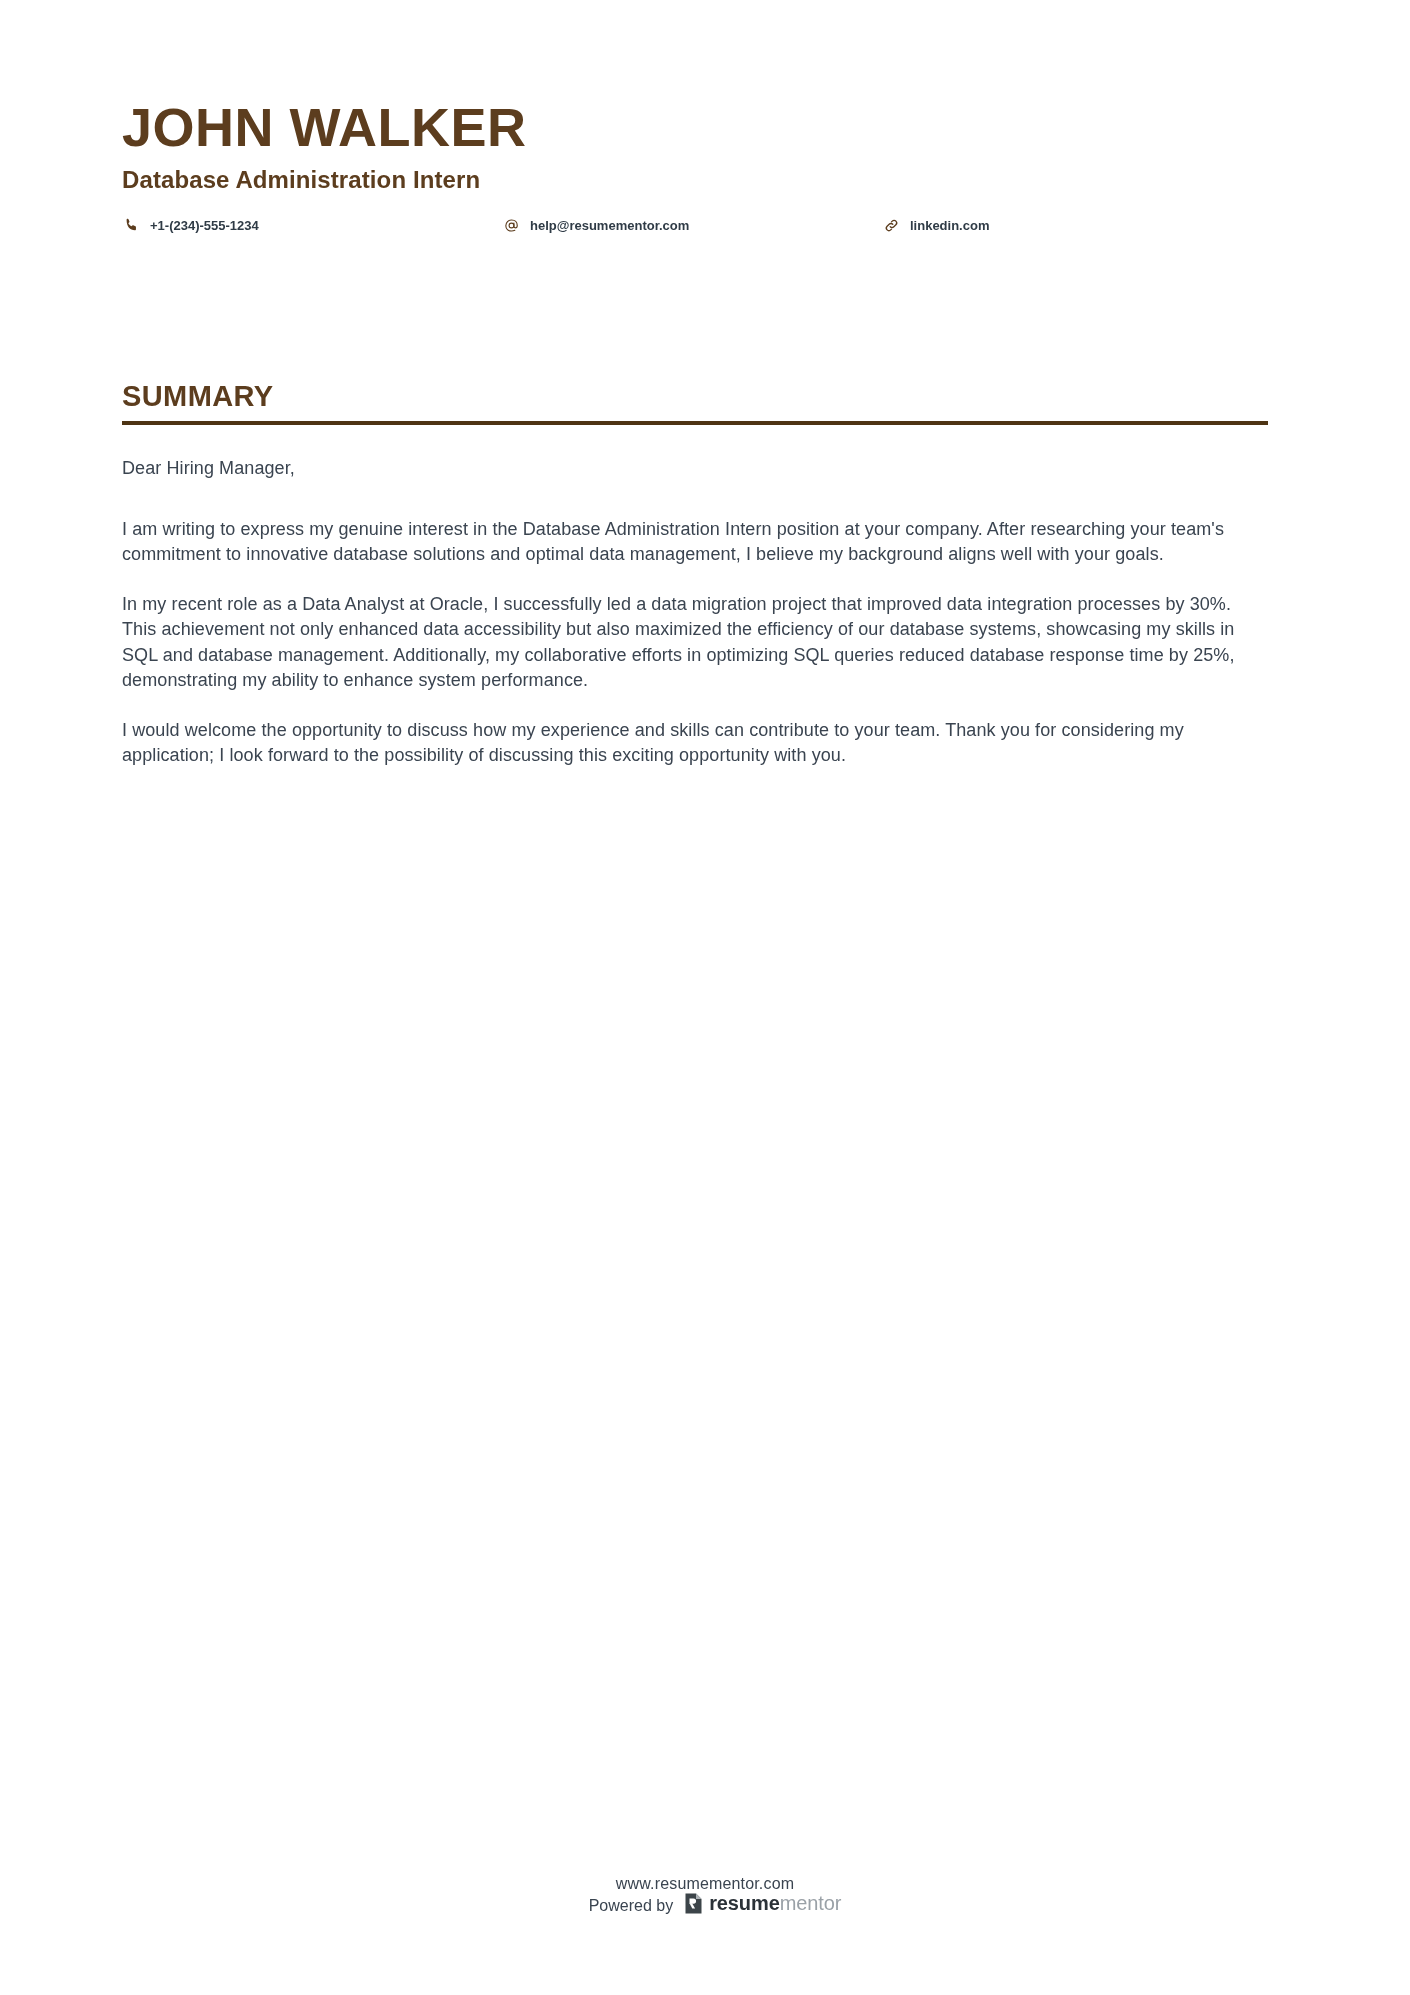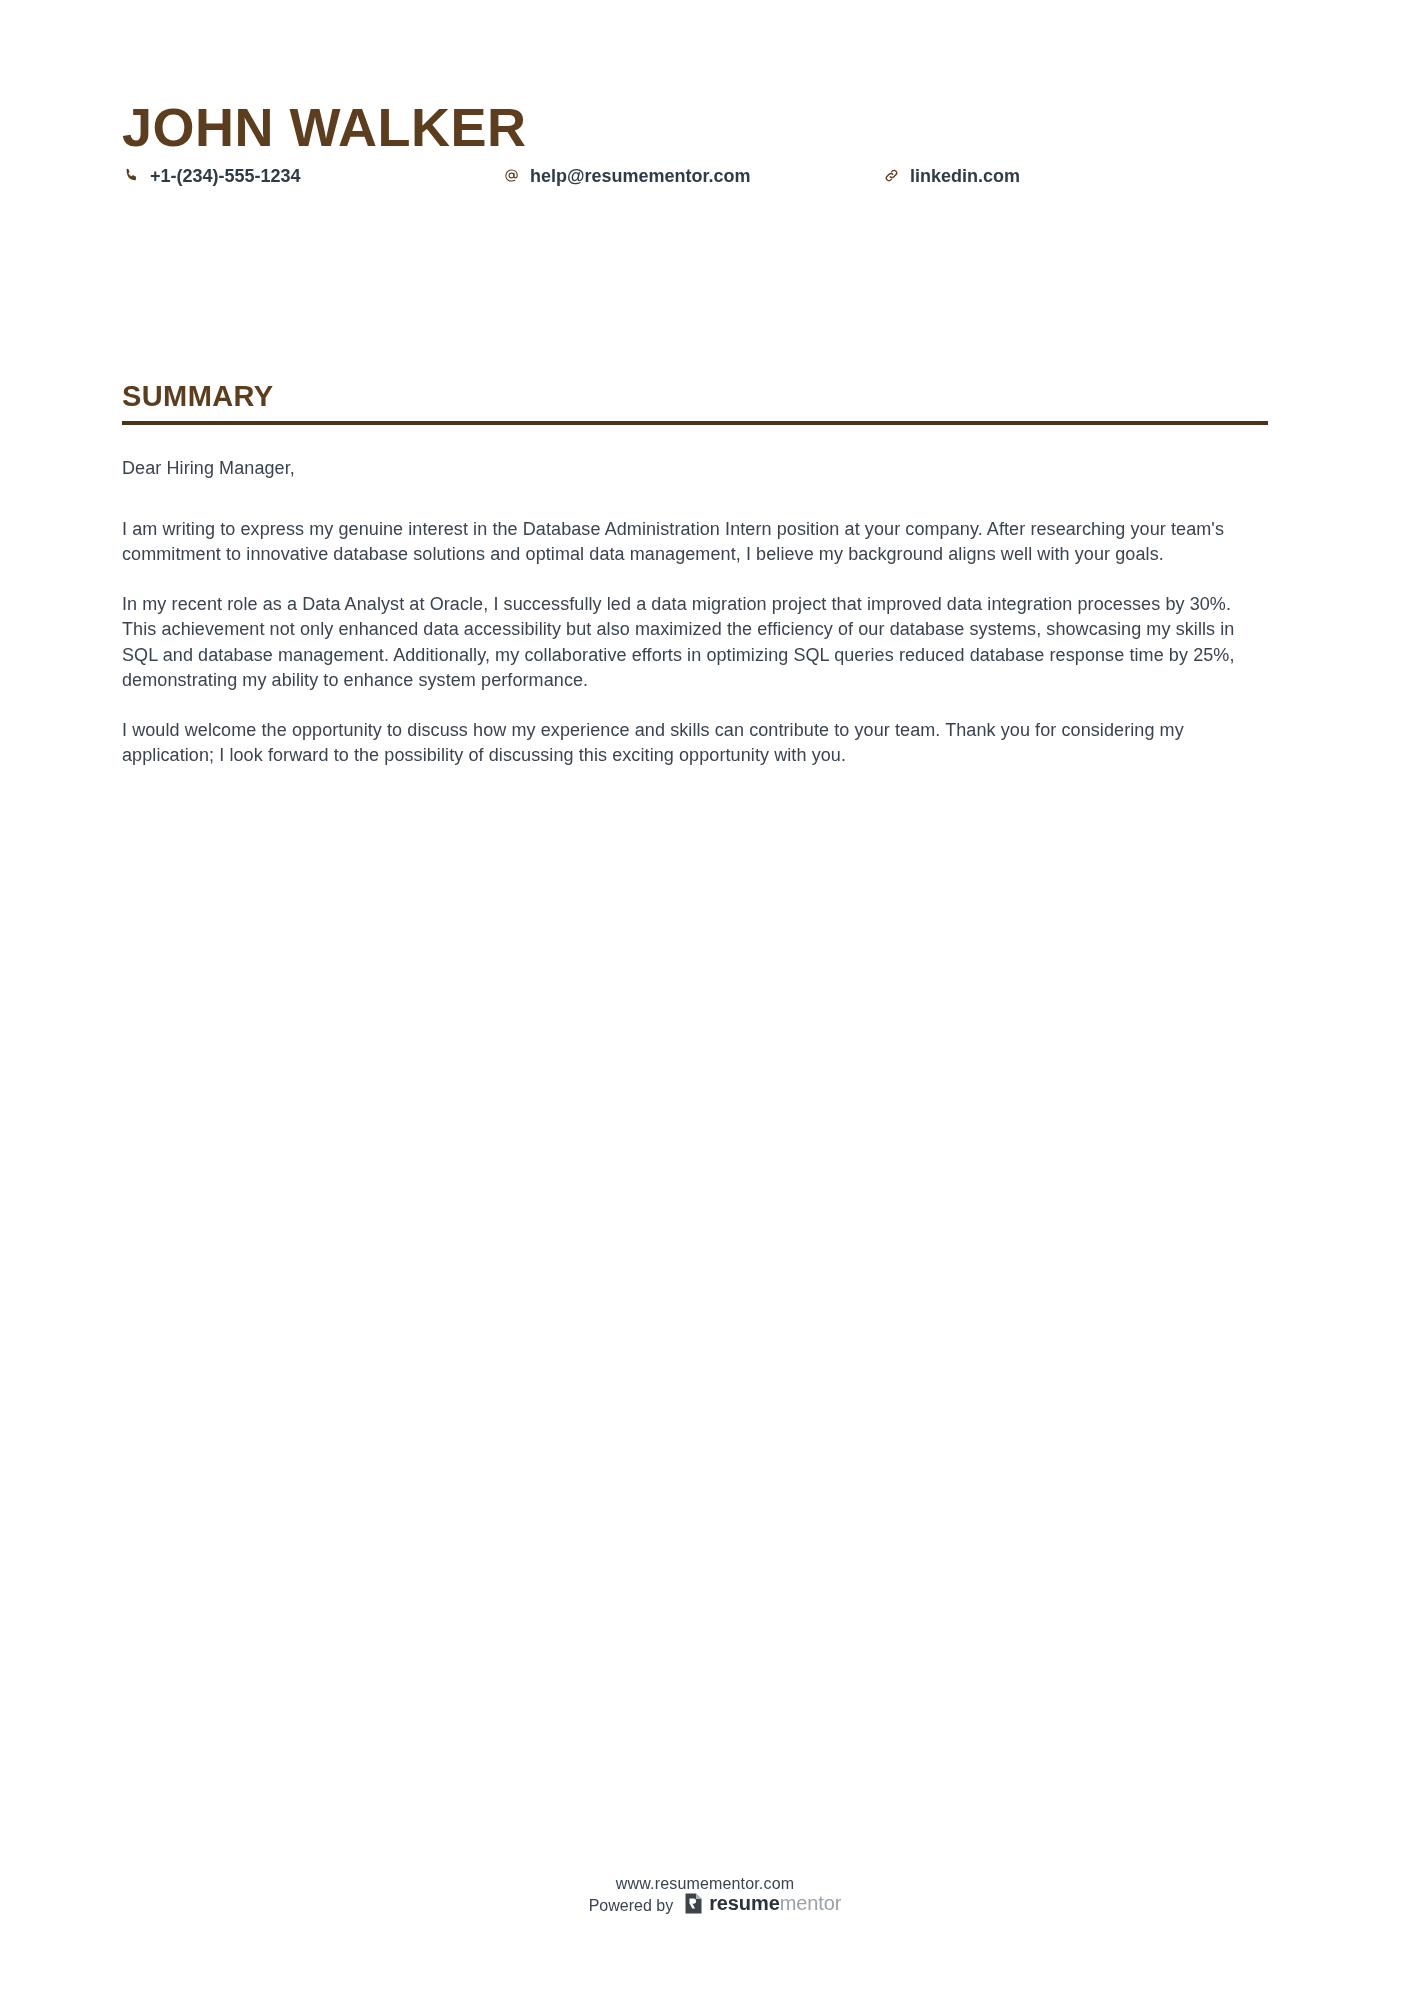"Database Administration Intern" div.job-title { html: none -> <div>Database Administration Intern</div> }
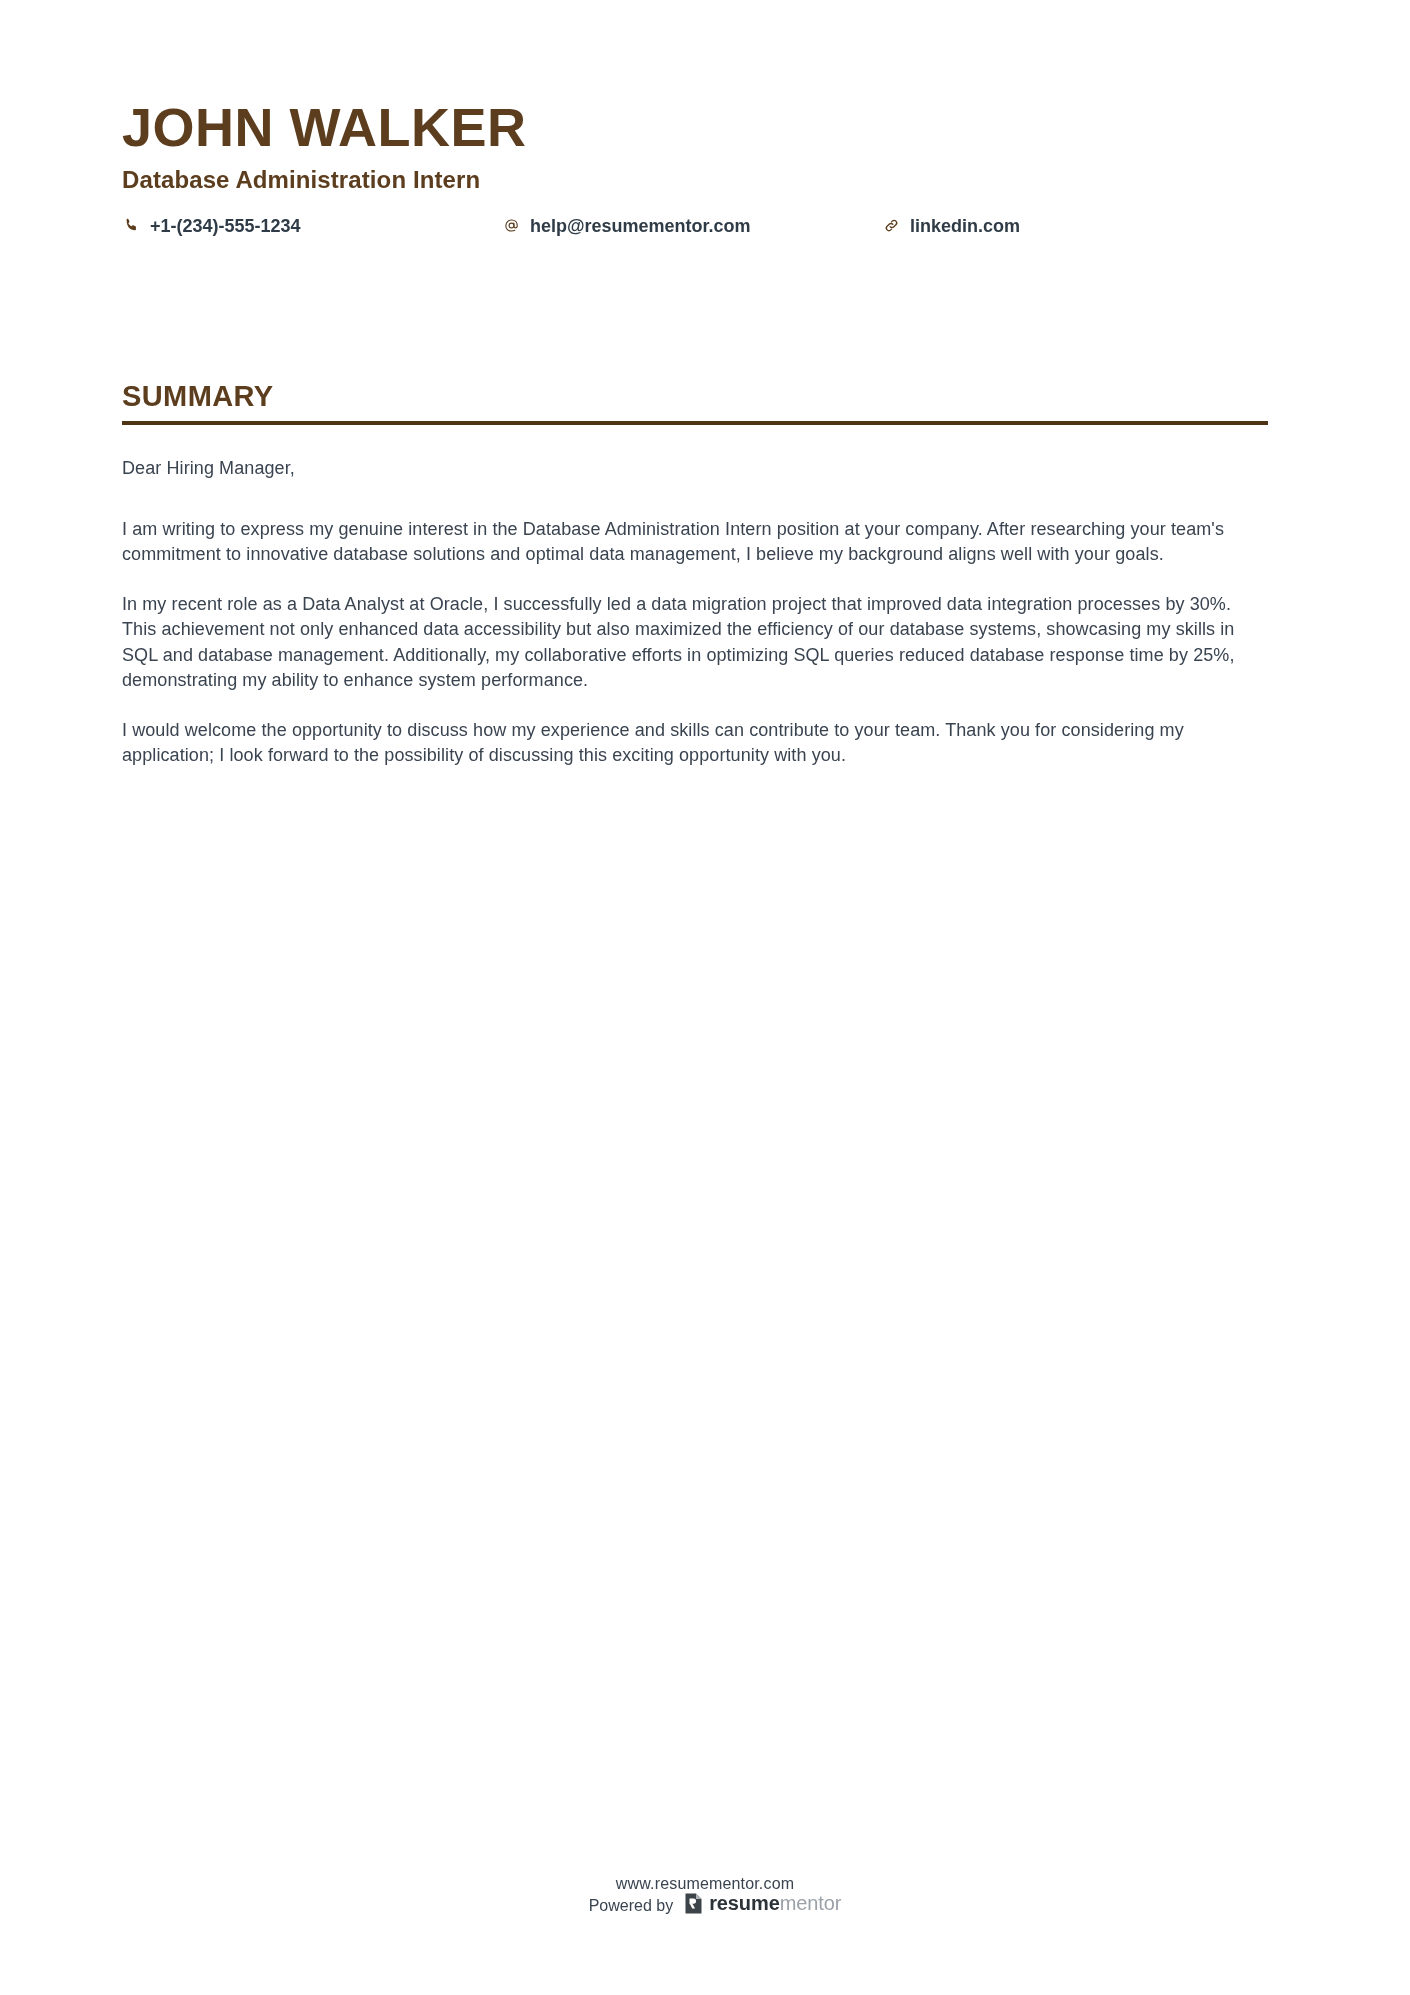"+1-(234)-555-1234" .contact-item { align-items: flex-start -> center; font-size: 18px -> 13px }
